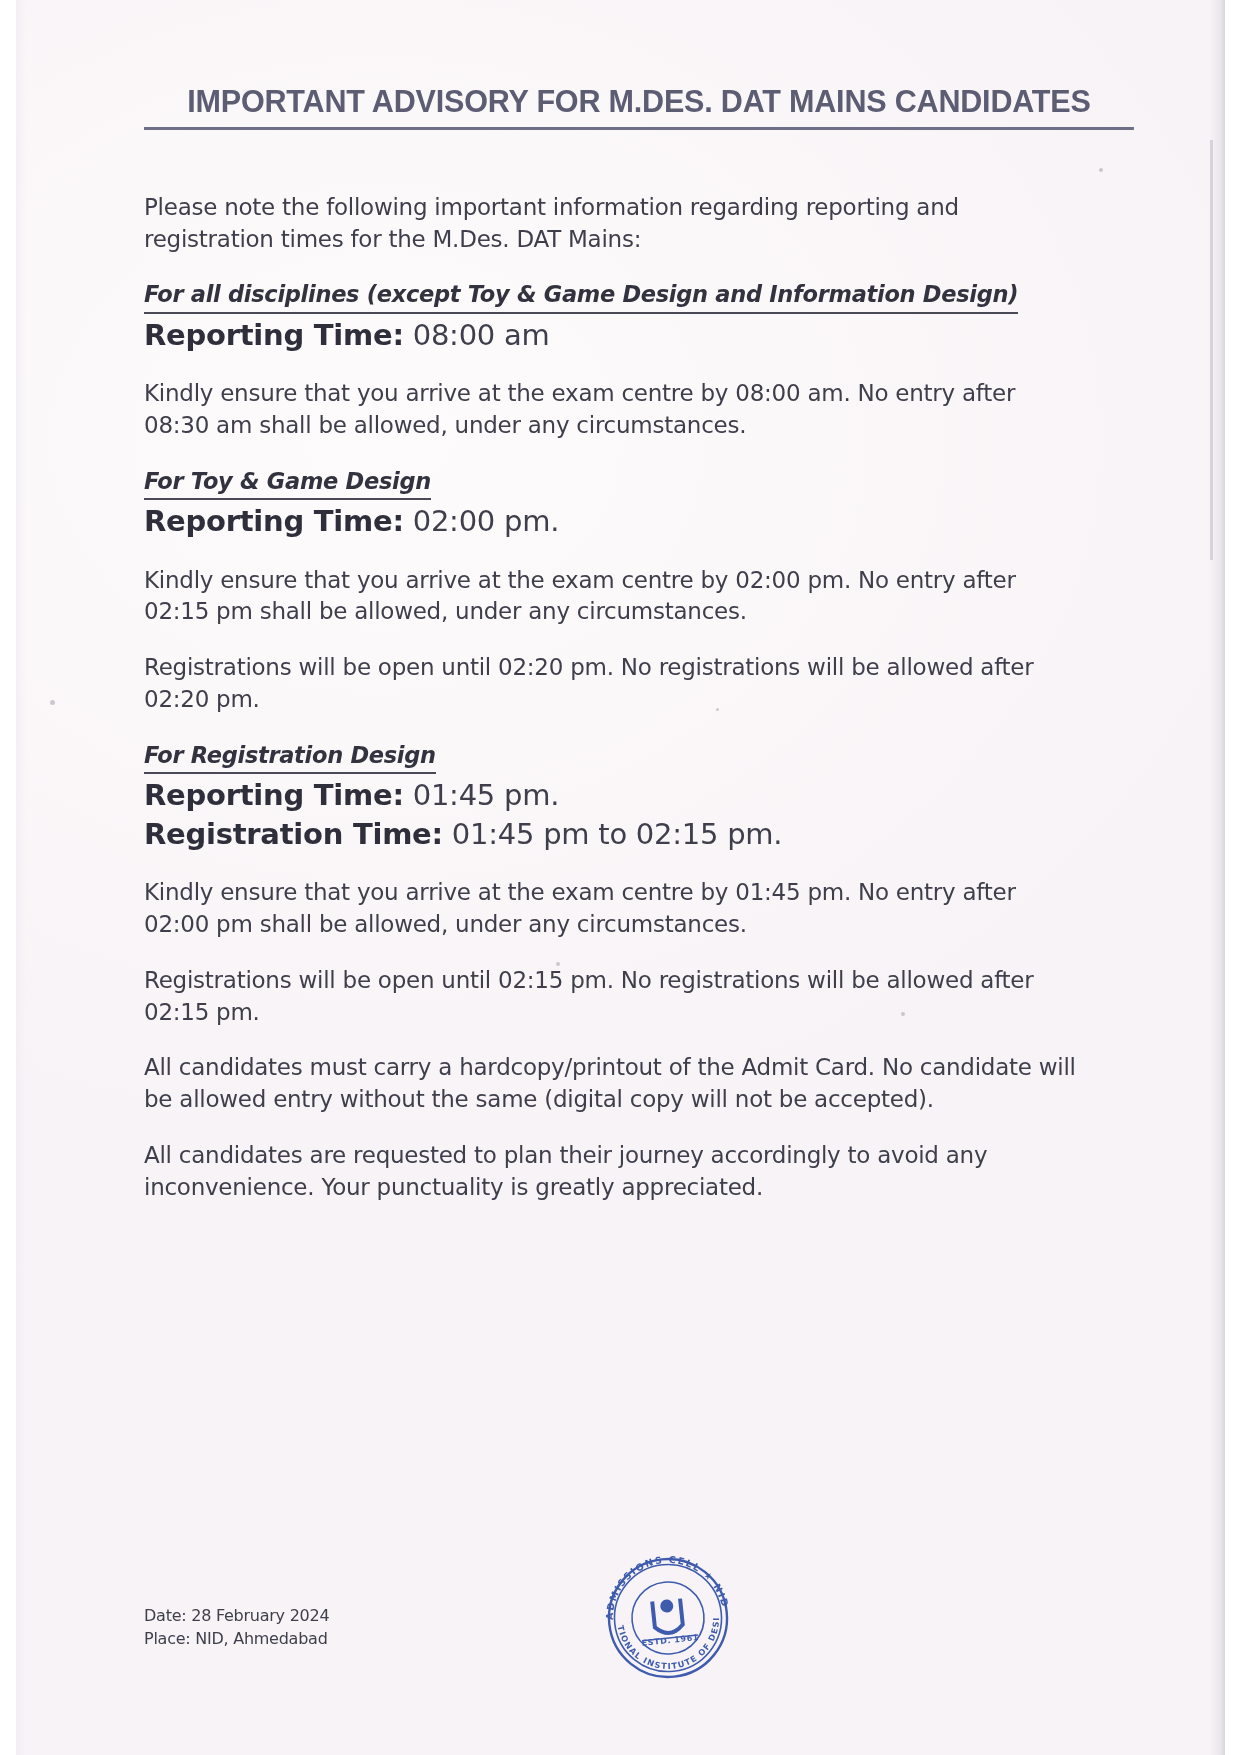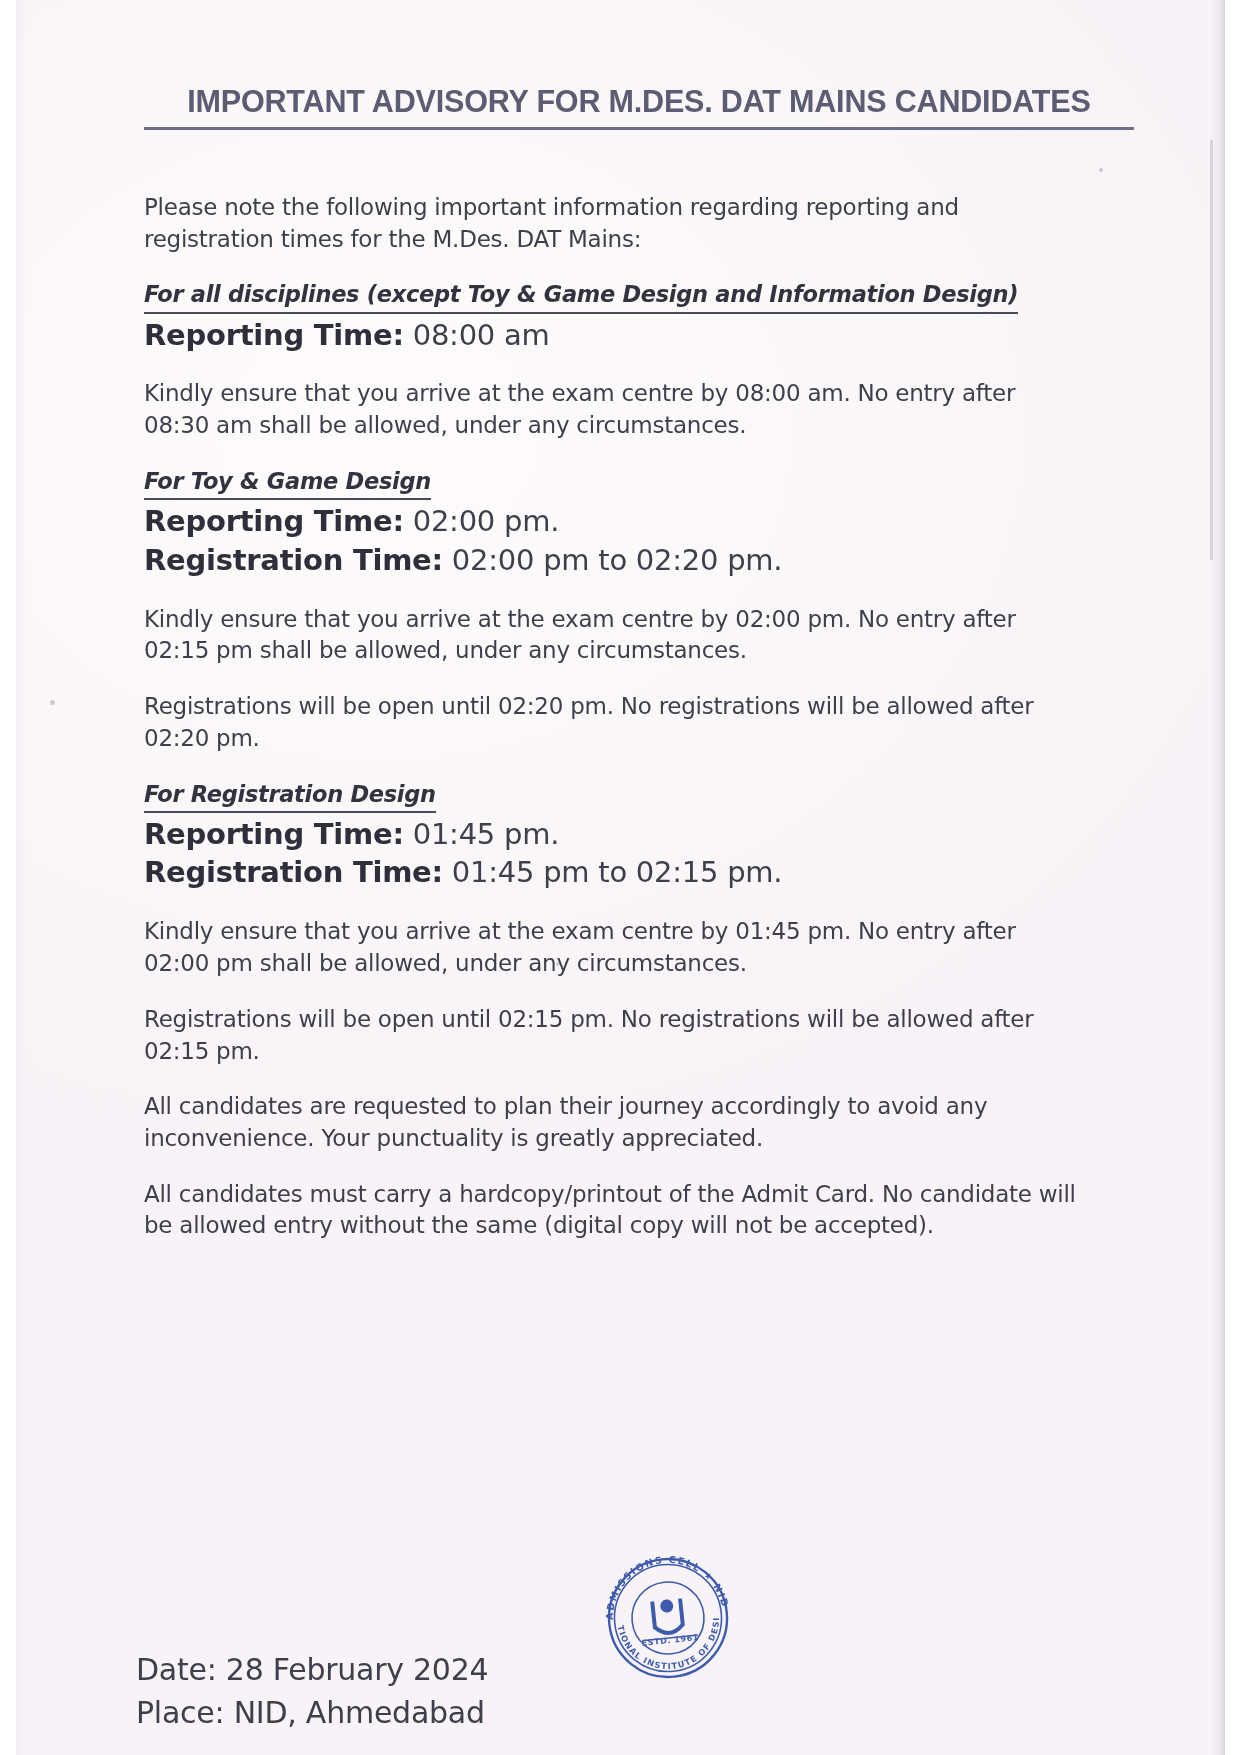"Registration Time: 02:00 pm to" div.time-line { html: <div> <span>Registration Time:</span> <span>02:00 pm to 02:20 pm.</span> </div> -> none }
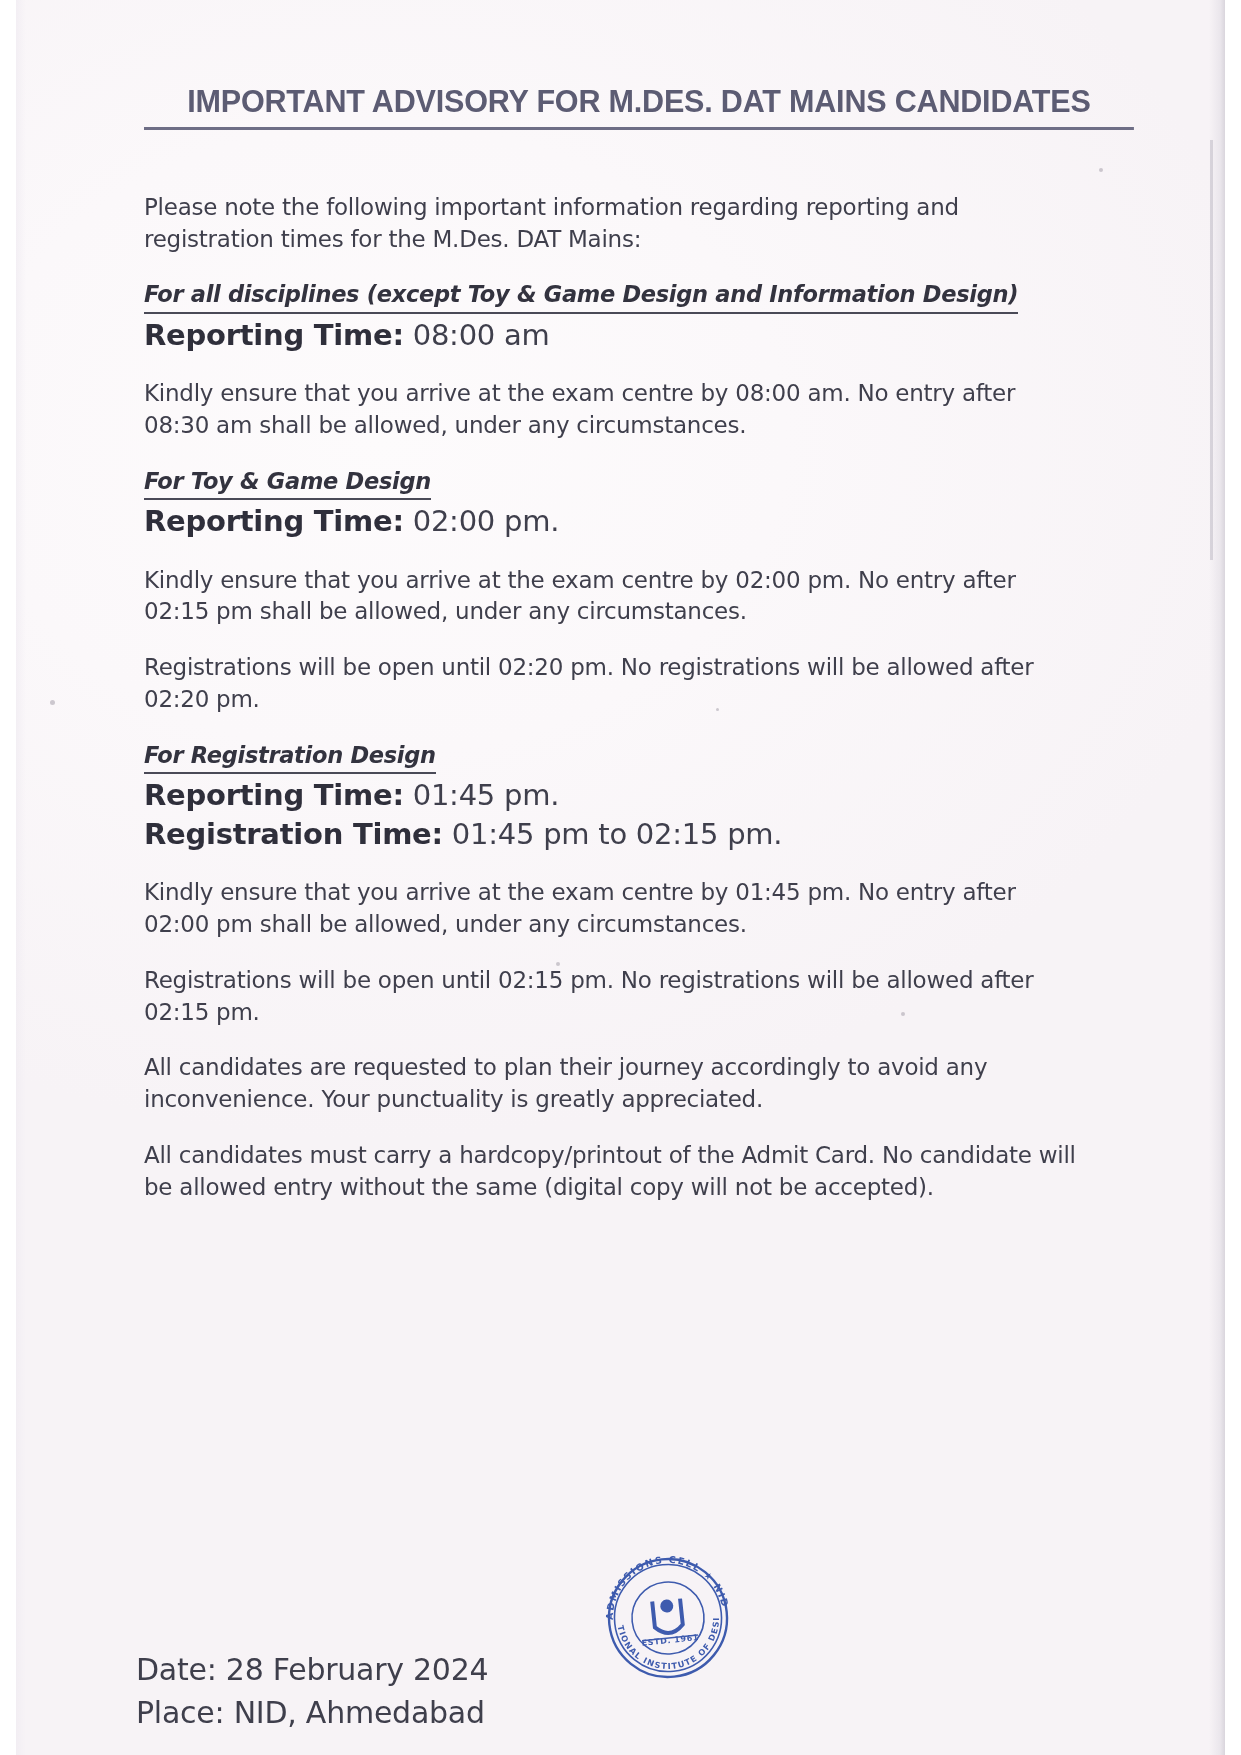"All candidates are requested to" p.para { order: before "All candidates must carry a" -> after "All candidates must carry a" }
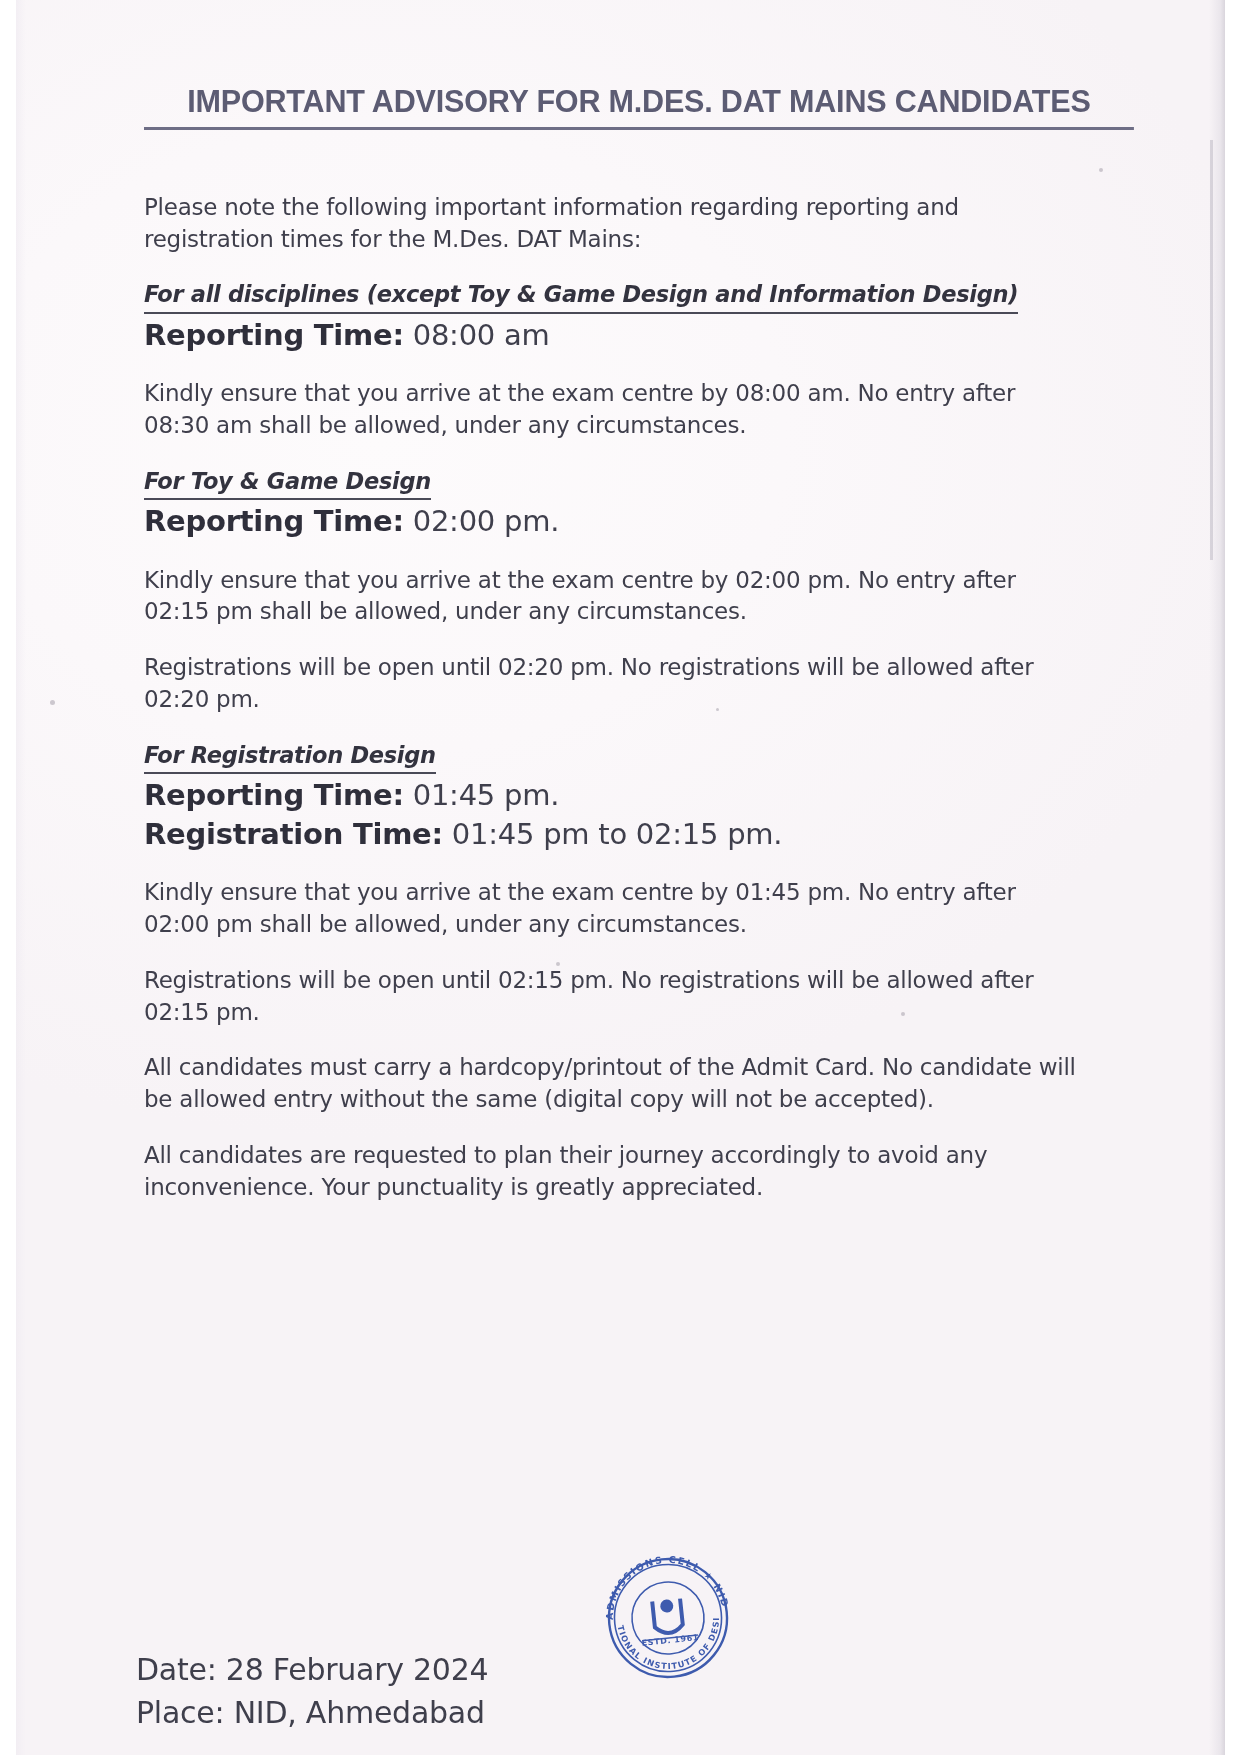"Date: 28 February 2024" .signature { font-size: 30px -> 16px; left: 120px -> 128px; margin-top: 44px -> none }
